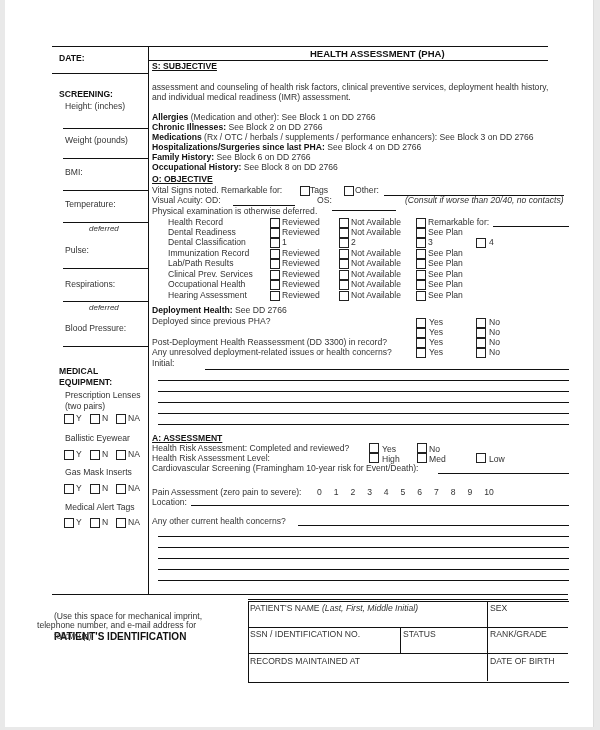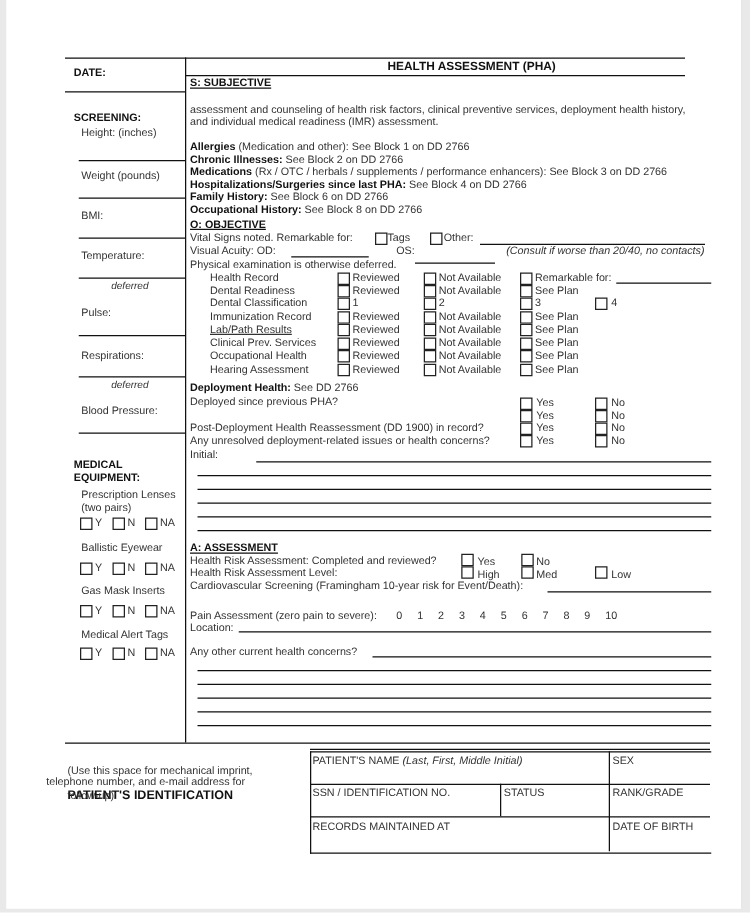"Lab/Path Results" div.t { text-decoration: underline -> none }
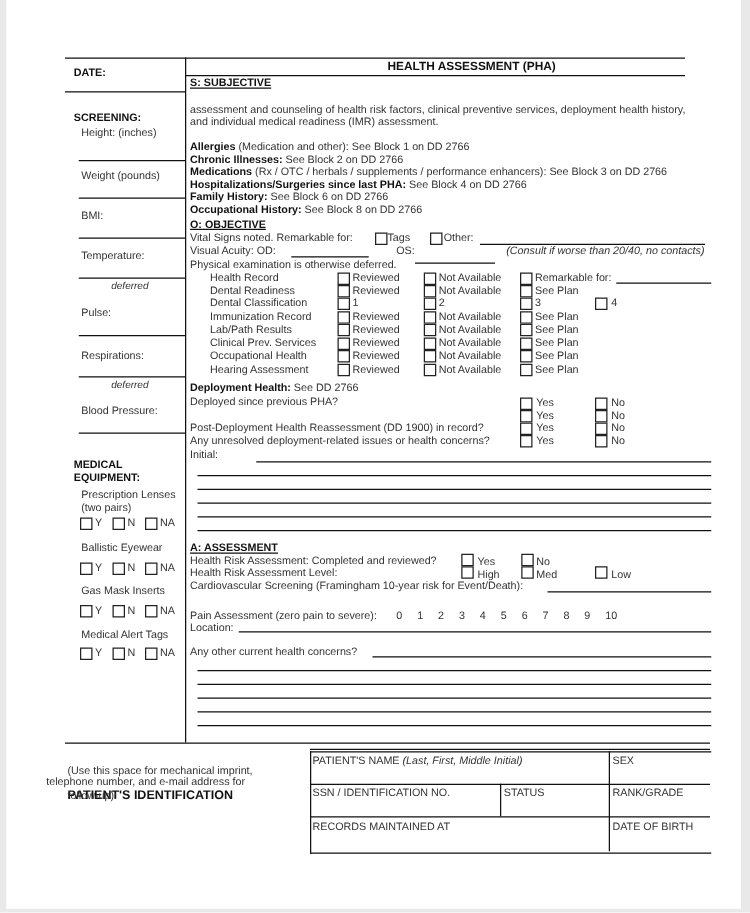"Post-Deployment Health Reassessment (DD" div.t { text: 1900 -> 3300 }
